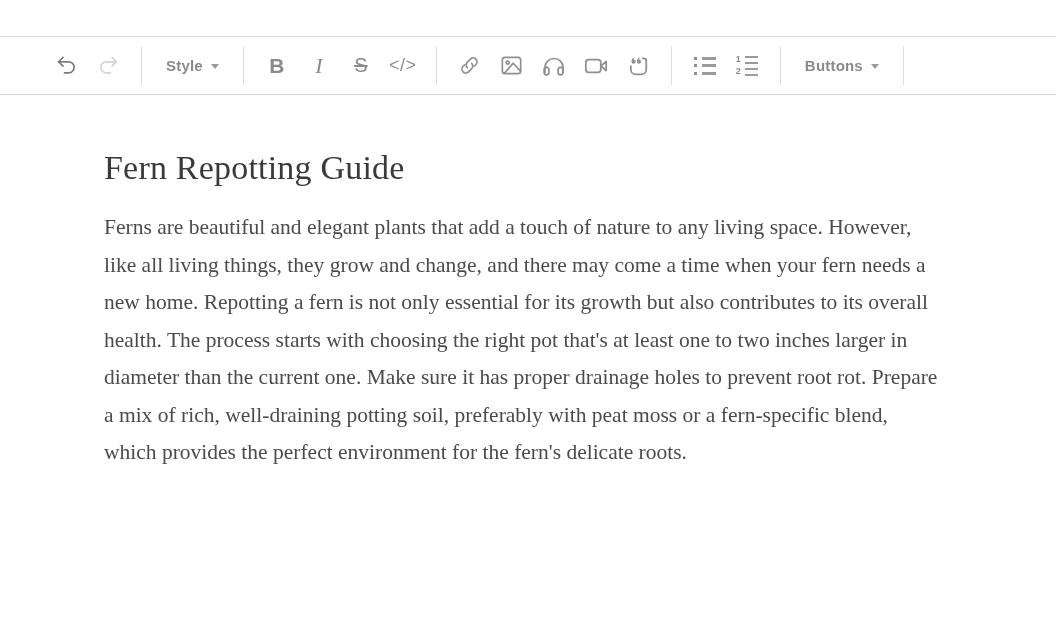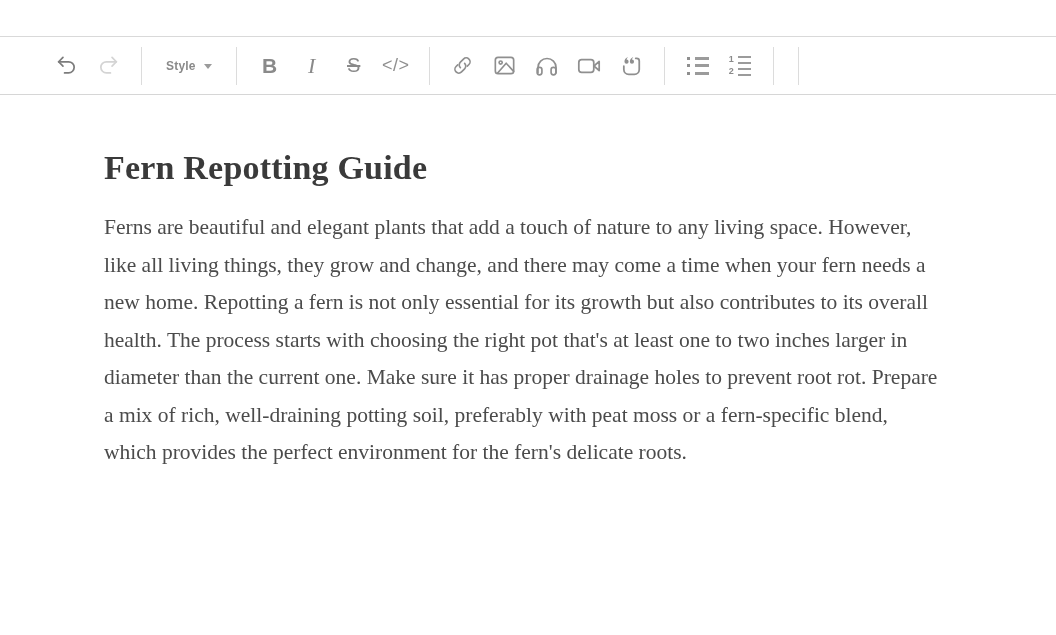"Style" .drop-label { font-size: 12px -> 15px }
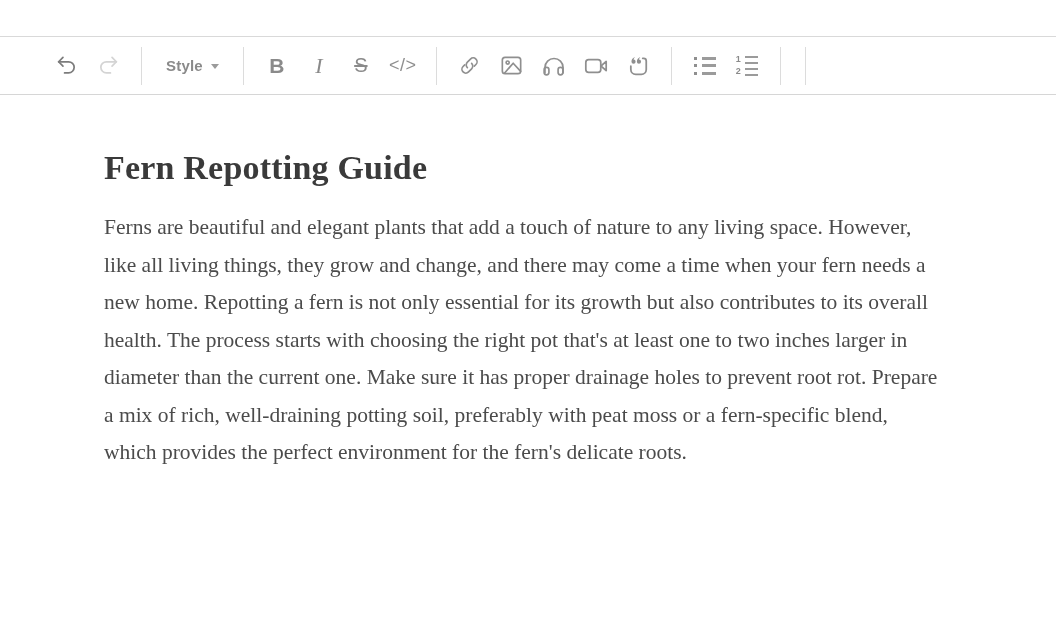"Buttons" button.tbtn { html: none -> <button> <span>Buttons</span> <span></span> </button> }
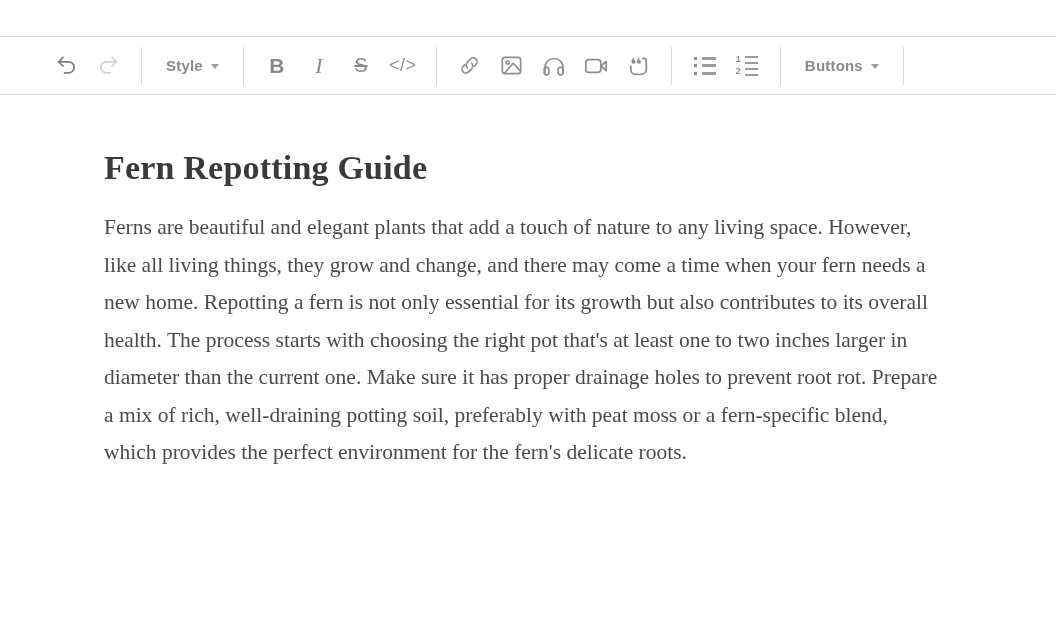"Fern Repotting Guide" .doc-title { font-weight: 700 -> 400 }
